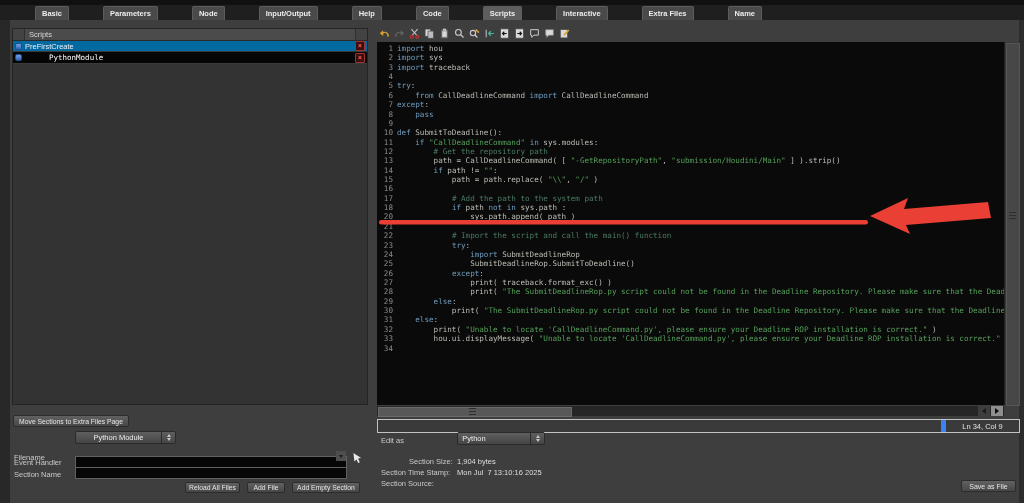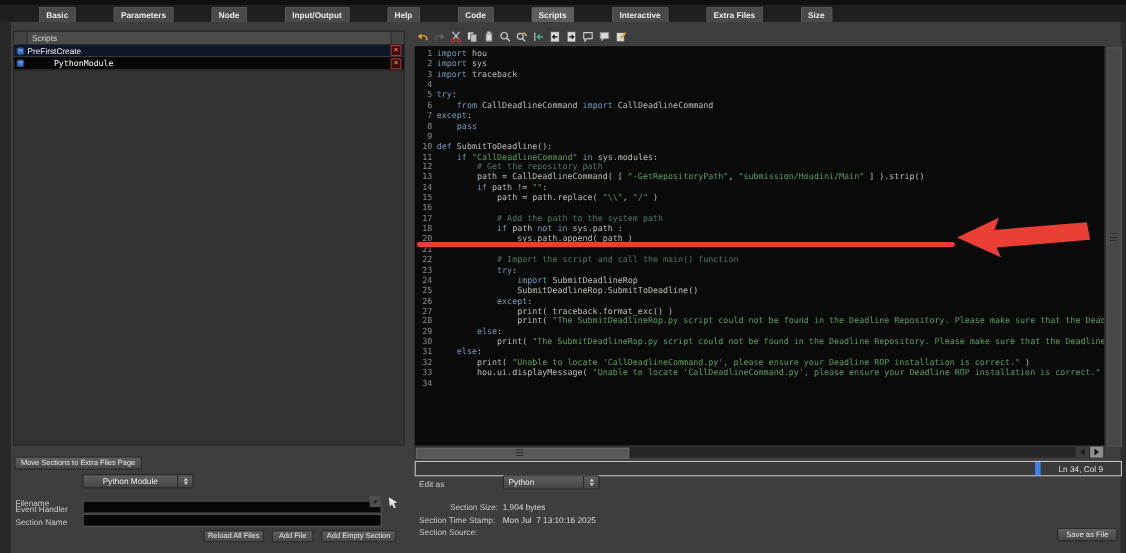"Size" div.tab { text: Size -> Name }
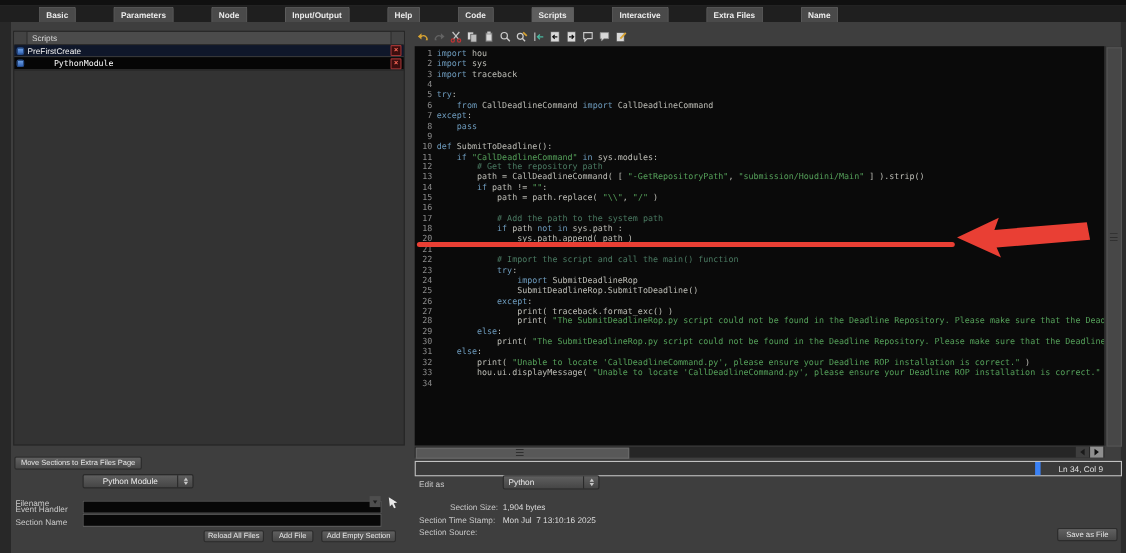"PreFirstCreate" .list-row { background: #0f172a -> #0369a1 }
